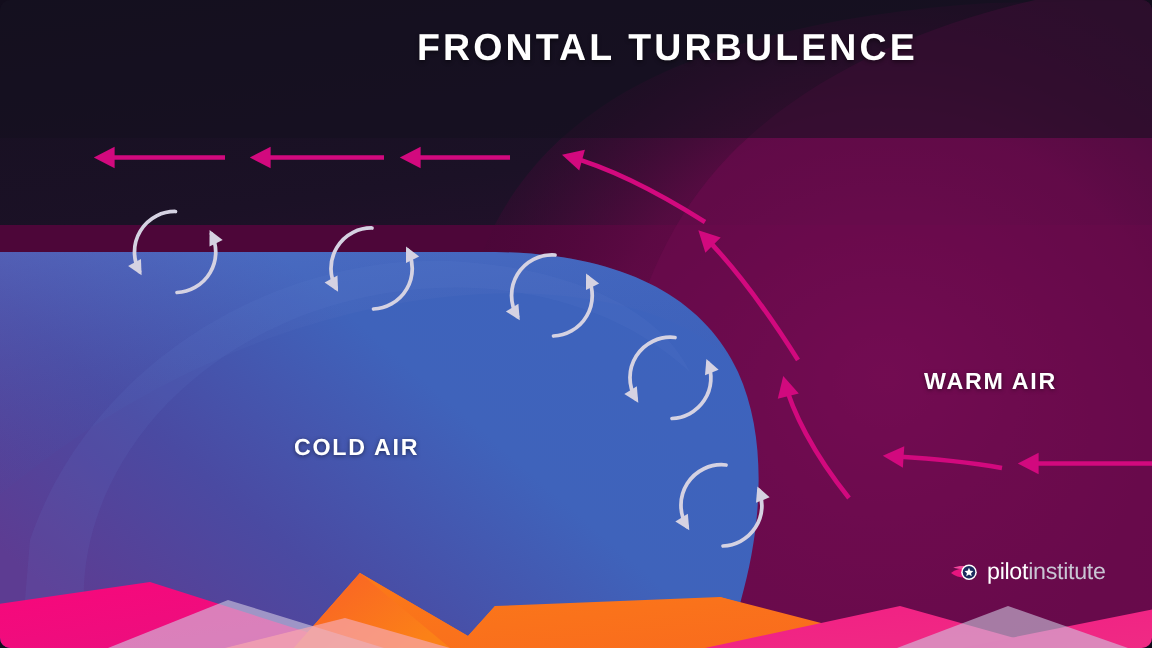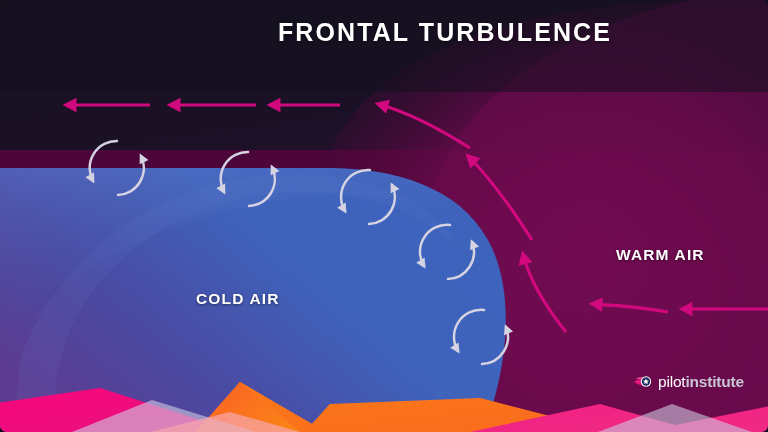"institute" #logo .wm .l { font-weight: bold -> normal }
